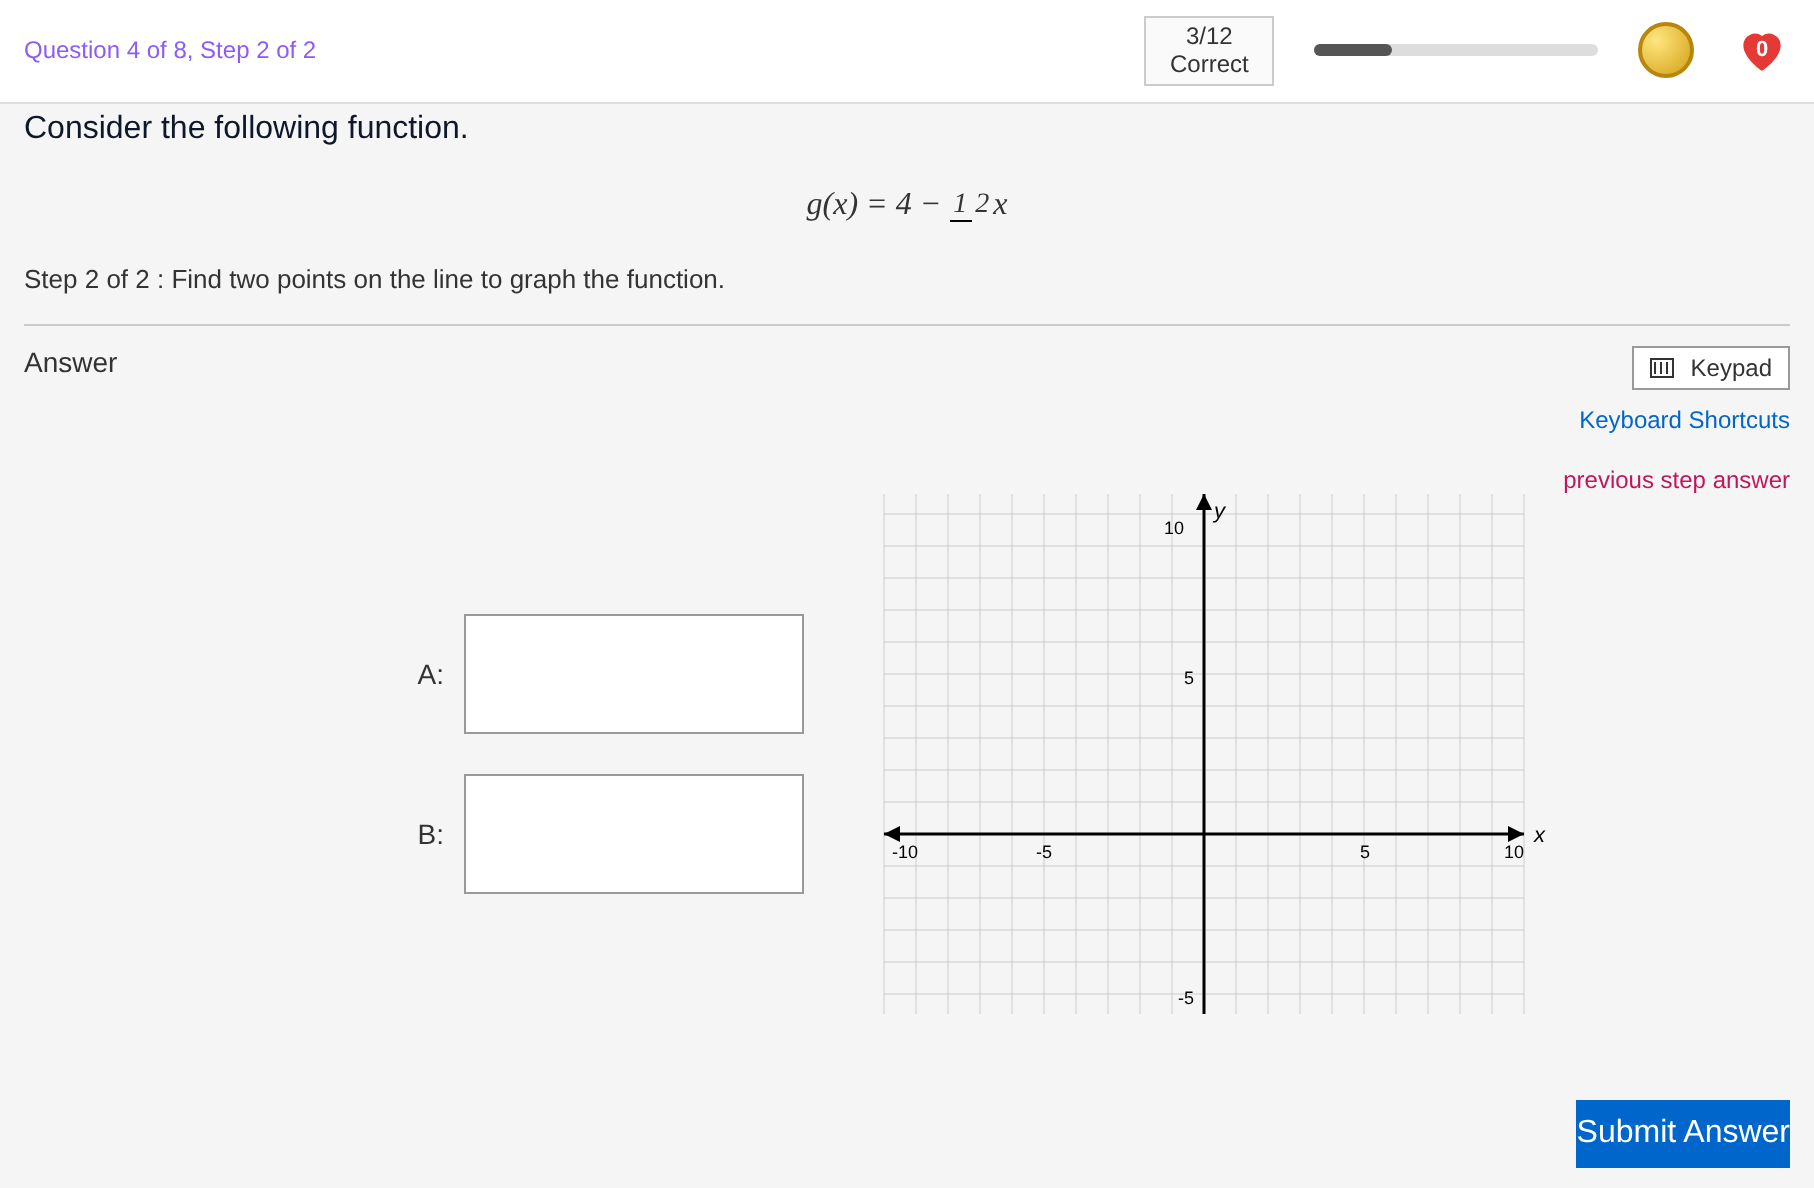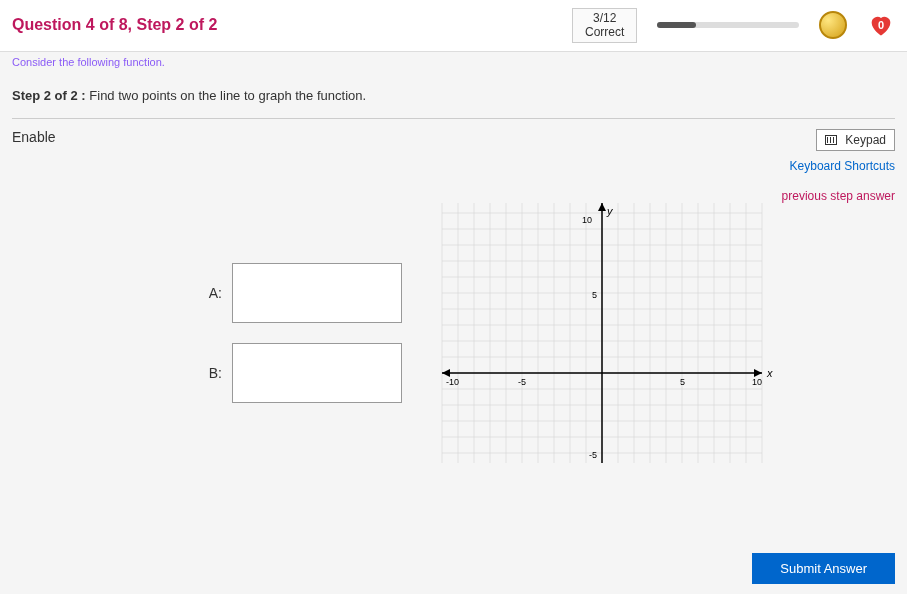"Question 4 of 8, Step" .question-title { color: #be185d -> #8b5cf6; font-size: 16px -> 12px; font-weight: bold -> normal }
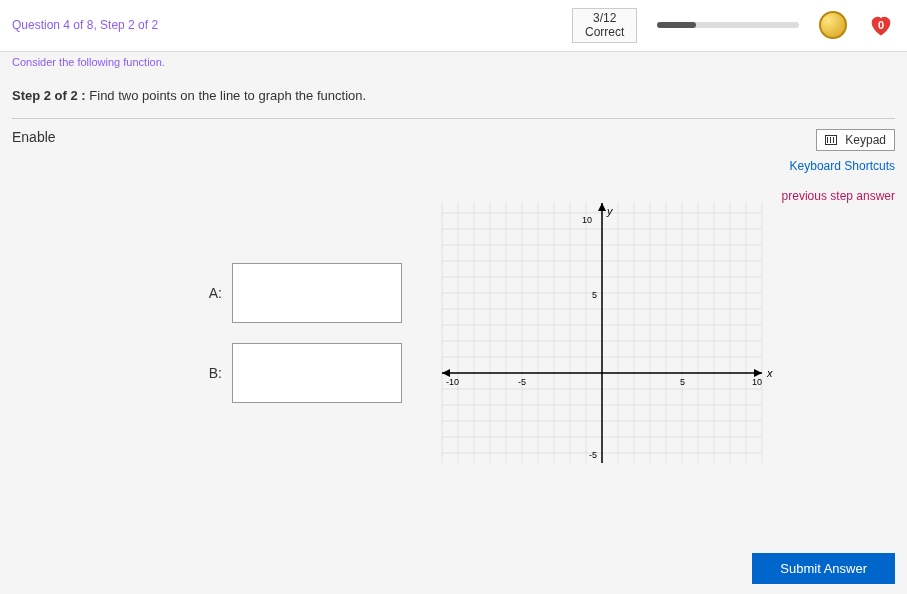"Consider the following function." .consider { color: #8b5cf6 -> #0f172a; font-size: 11px -> 16px }
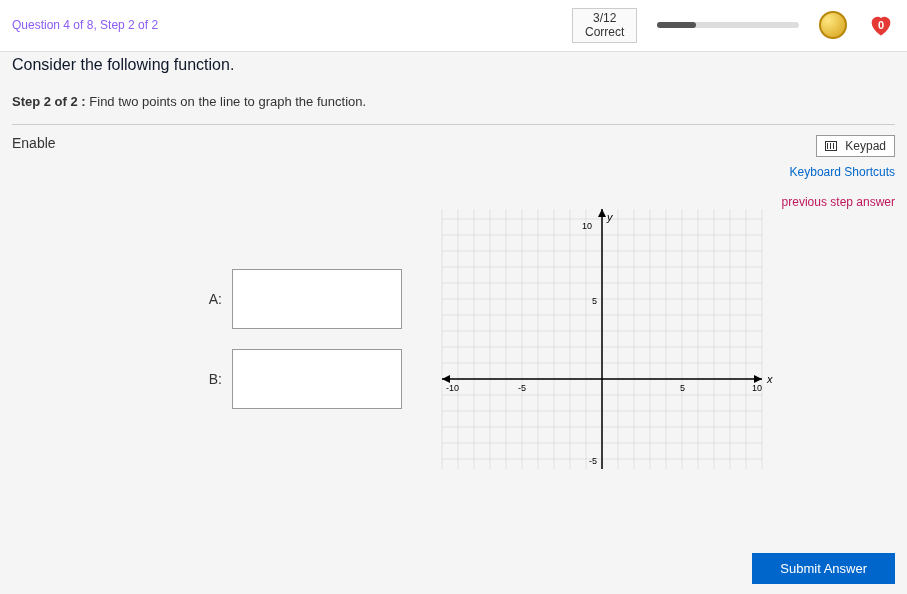"g(x) = 4 − 1" div.function { html: none -> <div> <span>g(x) = 4 − </span><span><span>1</span><span>2</span></span><span>x</span> </div> }
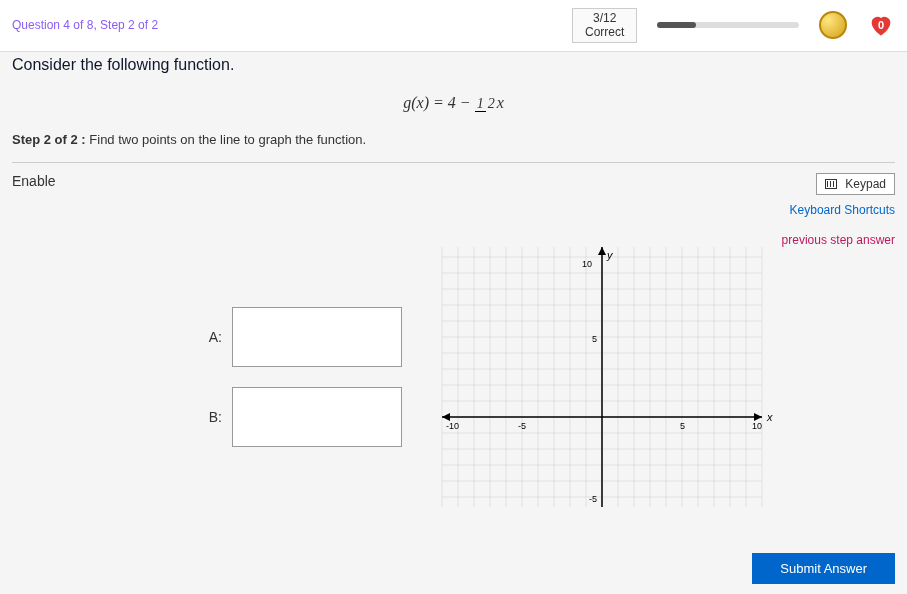"Step 2 of 2 :" .step b { font-weight: bold -> normal }
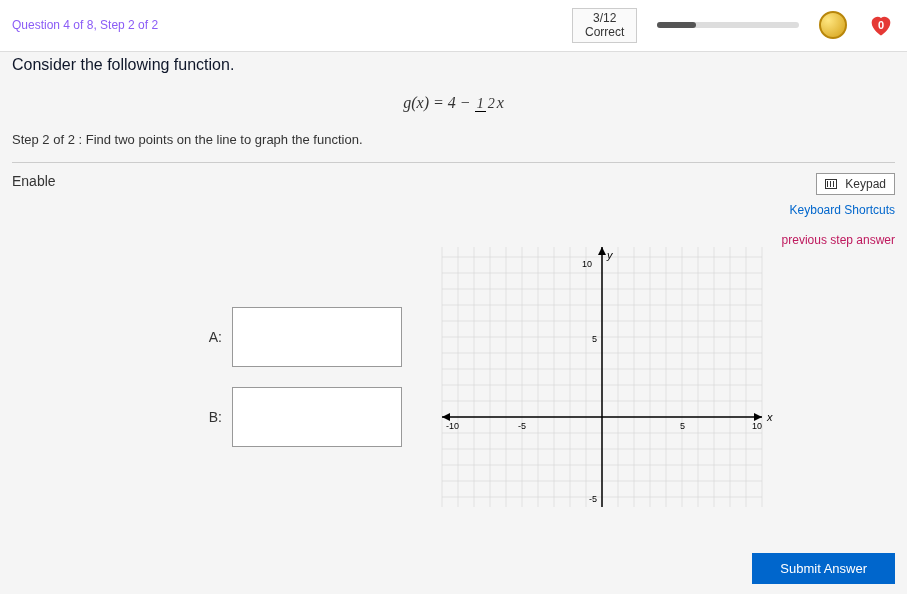"Enable" div.answer-label { text: Enable -> Answer }
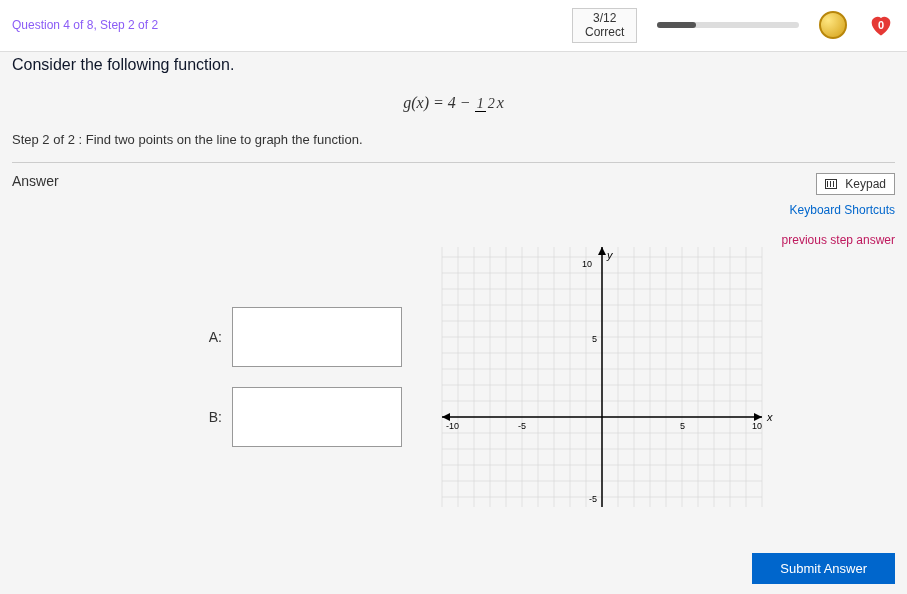"Submit Answer" .submit-btn { font-size: 13px -> 16px; padding: 8px 28px -> 8px 0 }
